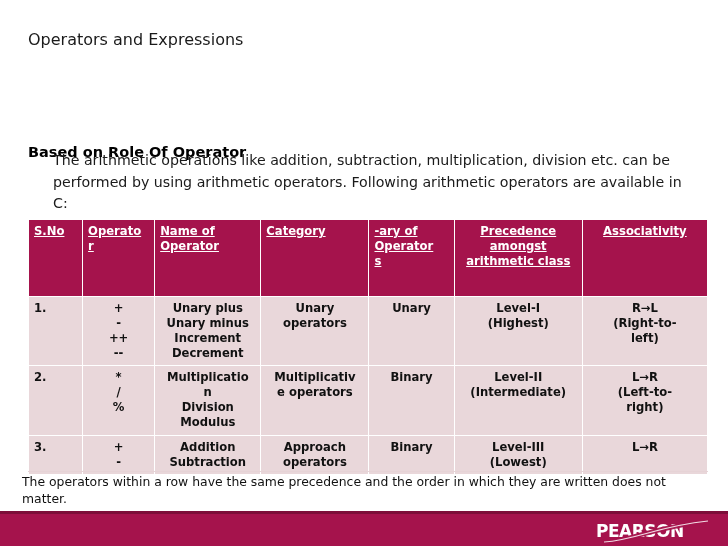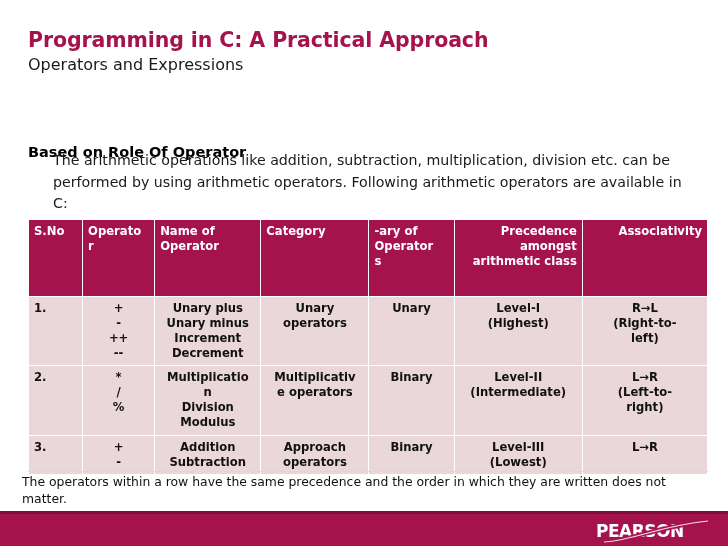"Programming in C: A Practical" div.main-title { html: <div>Programming in C: A Practical Approach</div> -> none }
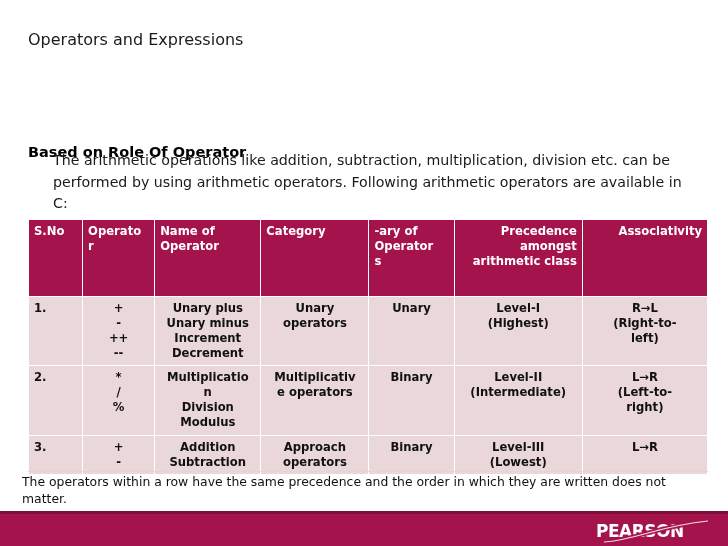"S.No" table.op-table thead th { text-decoration: none -> underline }
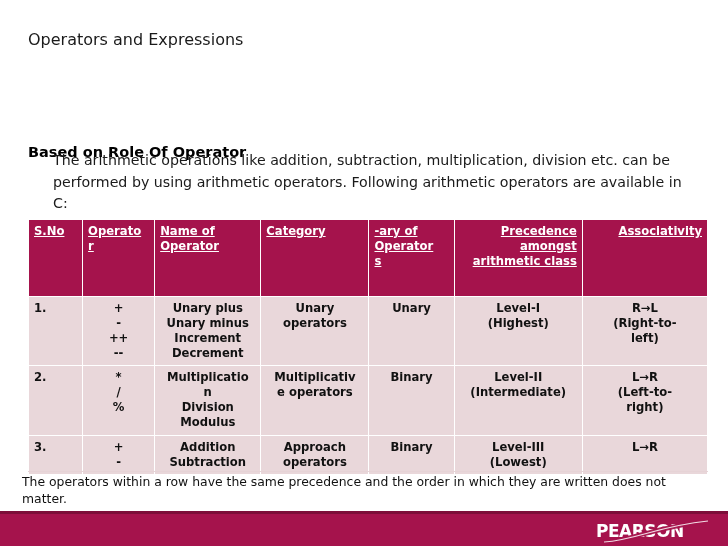"Precedence" table.op-table thead th.center { text-align: right -> center }
